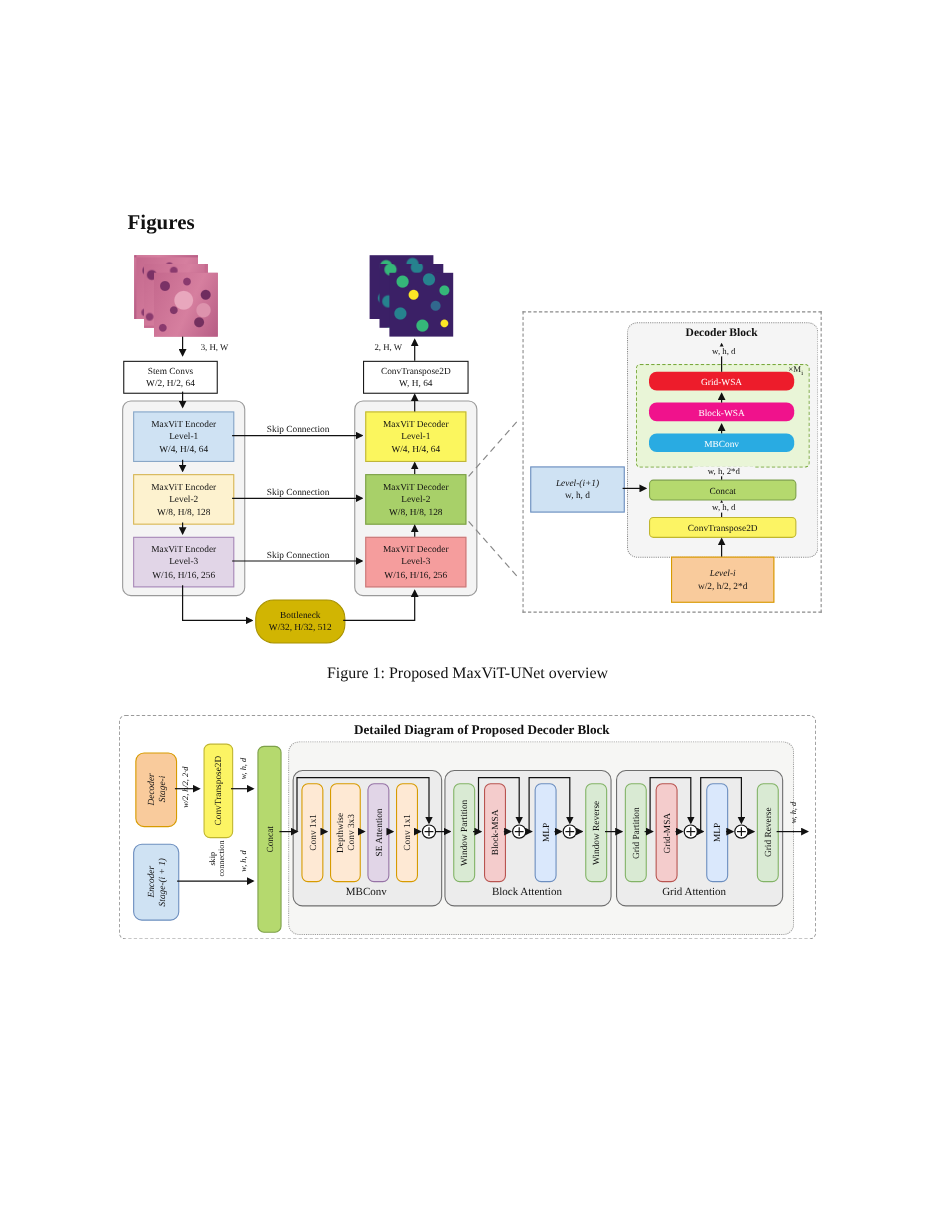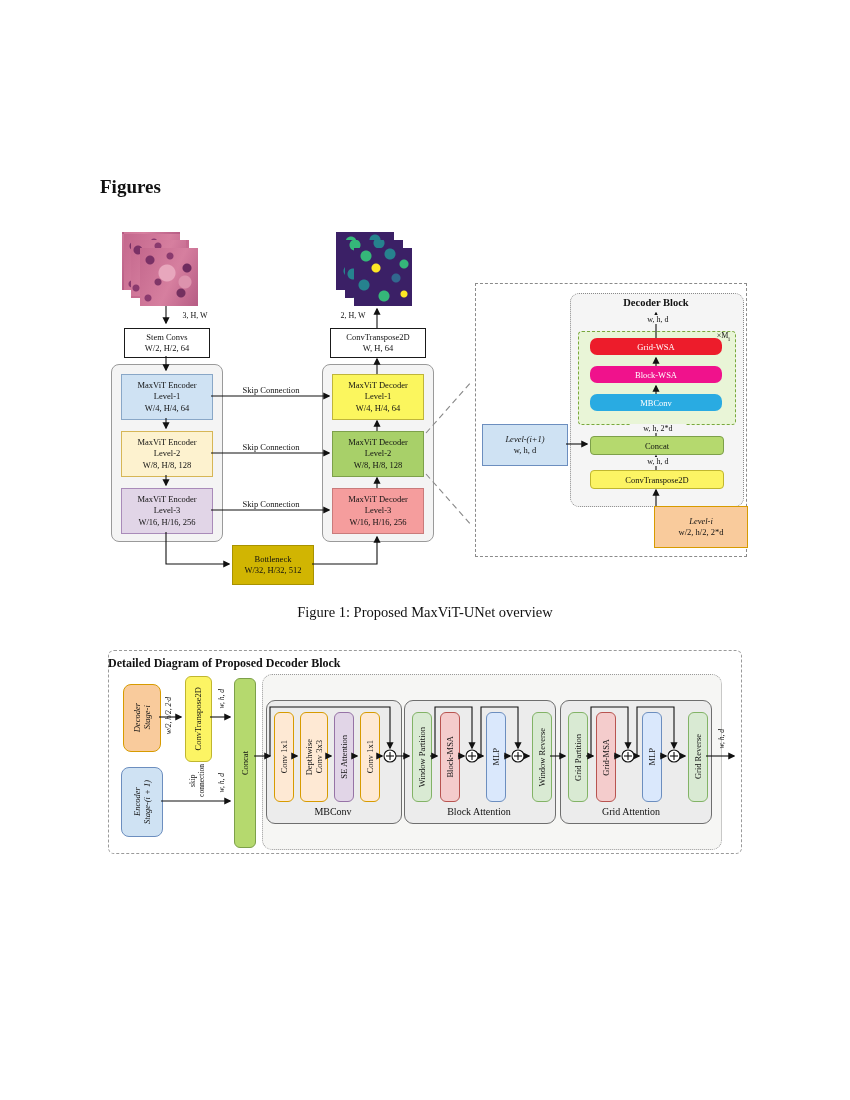"Figures" .fighead { margin: 0 -> 16px }
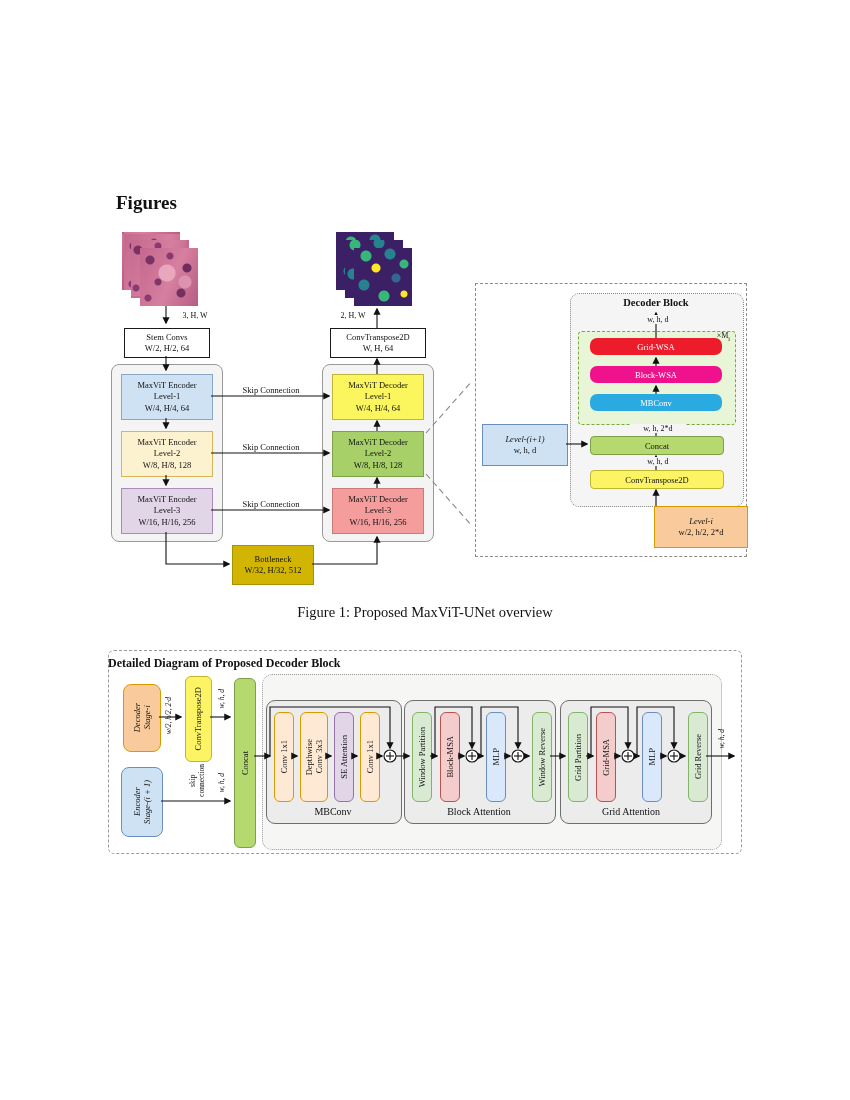"Stem Convs" div.node { left: 124px -> 112px }
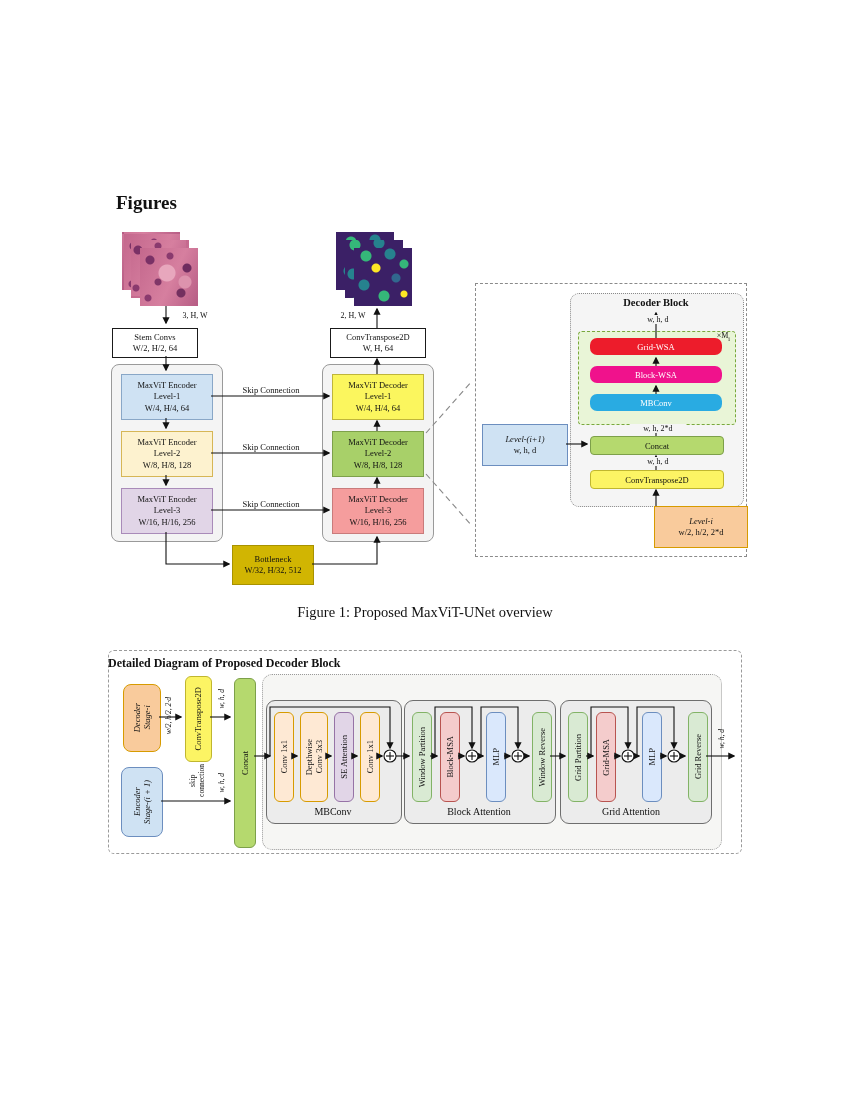"Level-i" div.node { margin-left: 44px -> none }
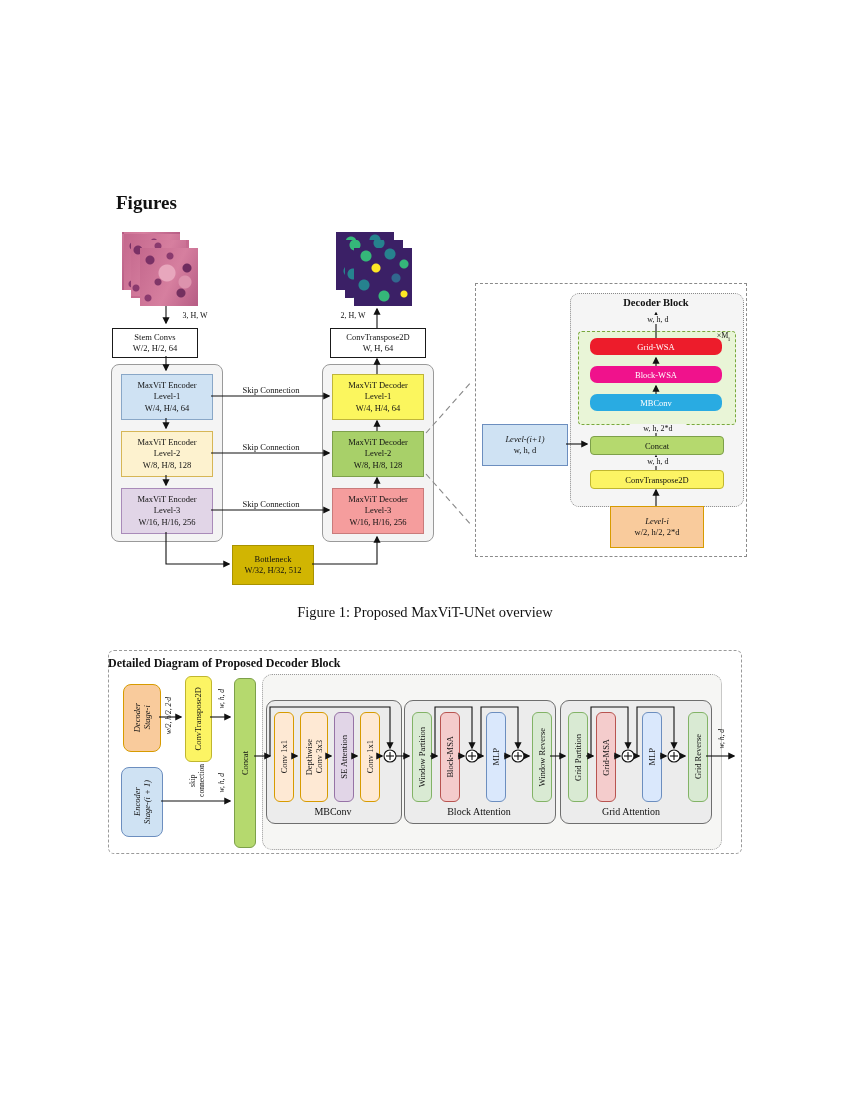"Bottleneck" div.node { border-radius: none -> 17px }
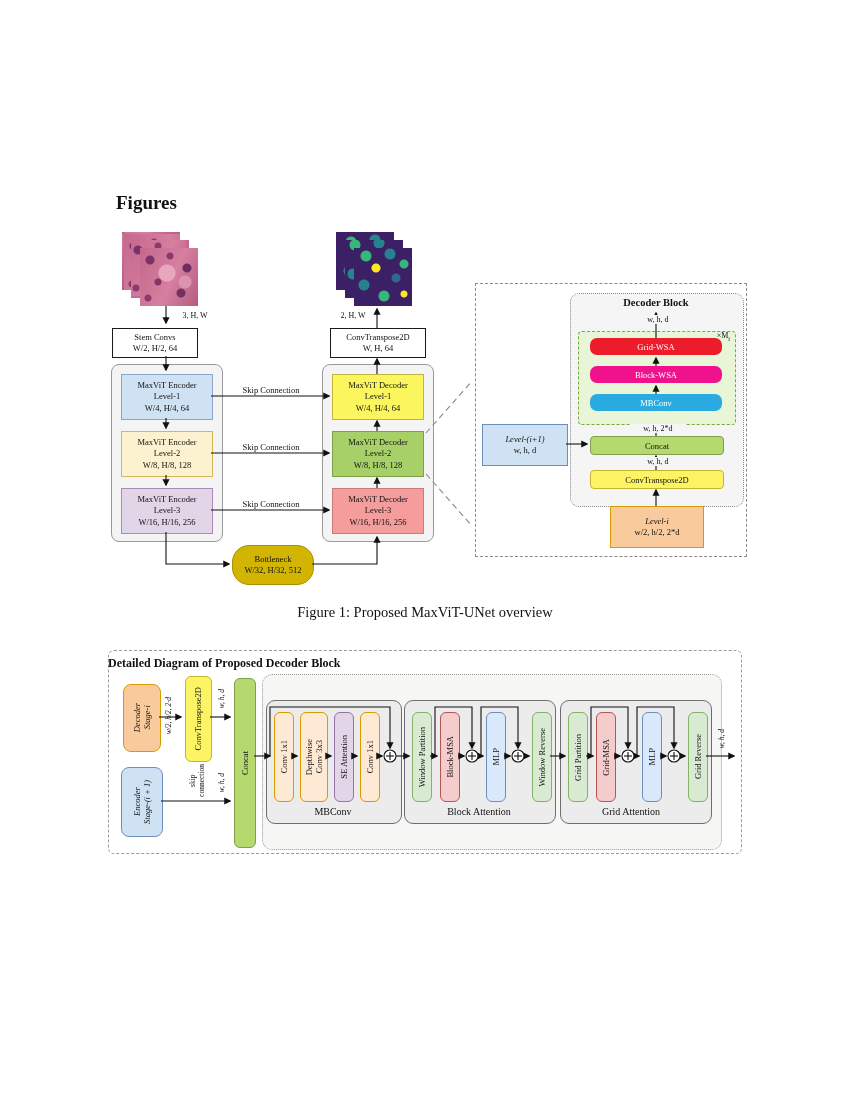"Detailed Diagram of Proposed Decoder" div.abs { text-align: left -> center }
